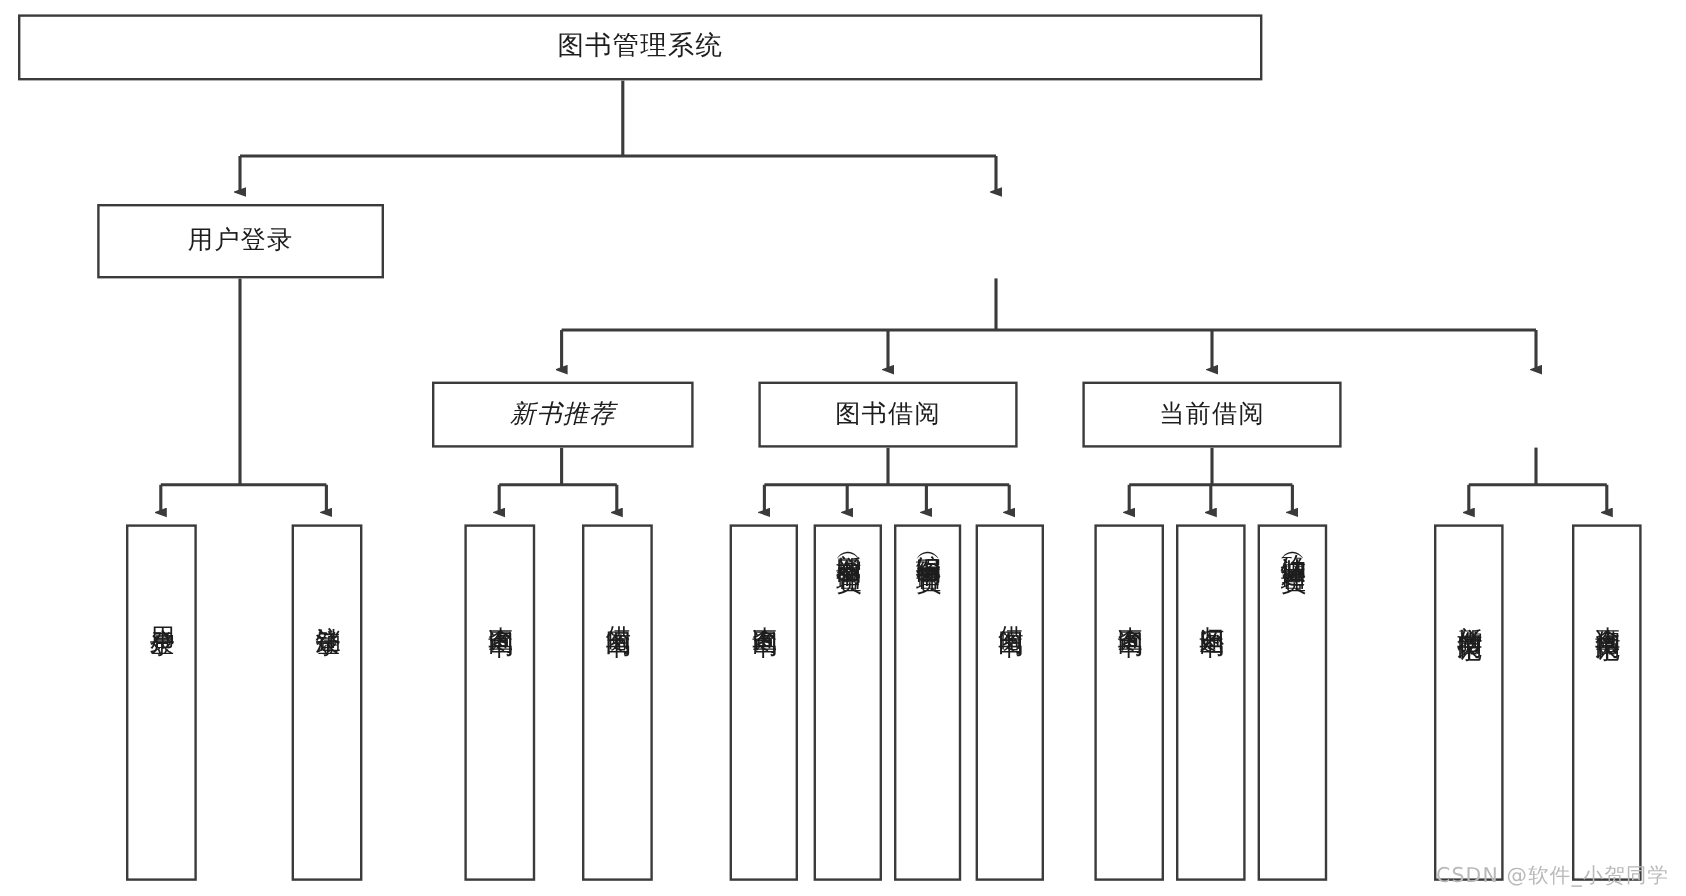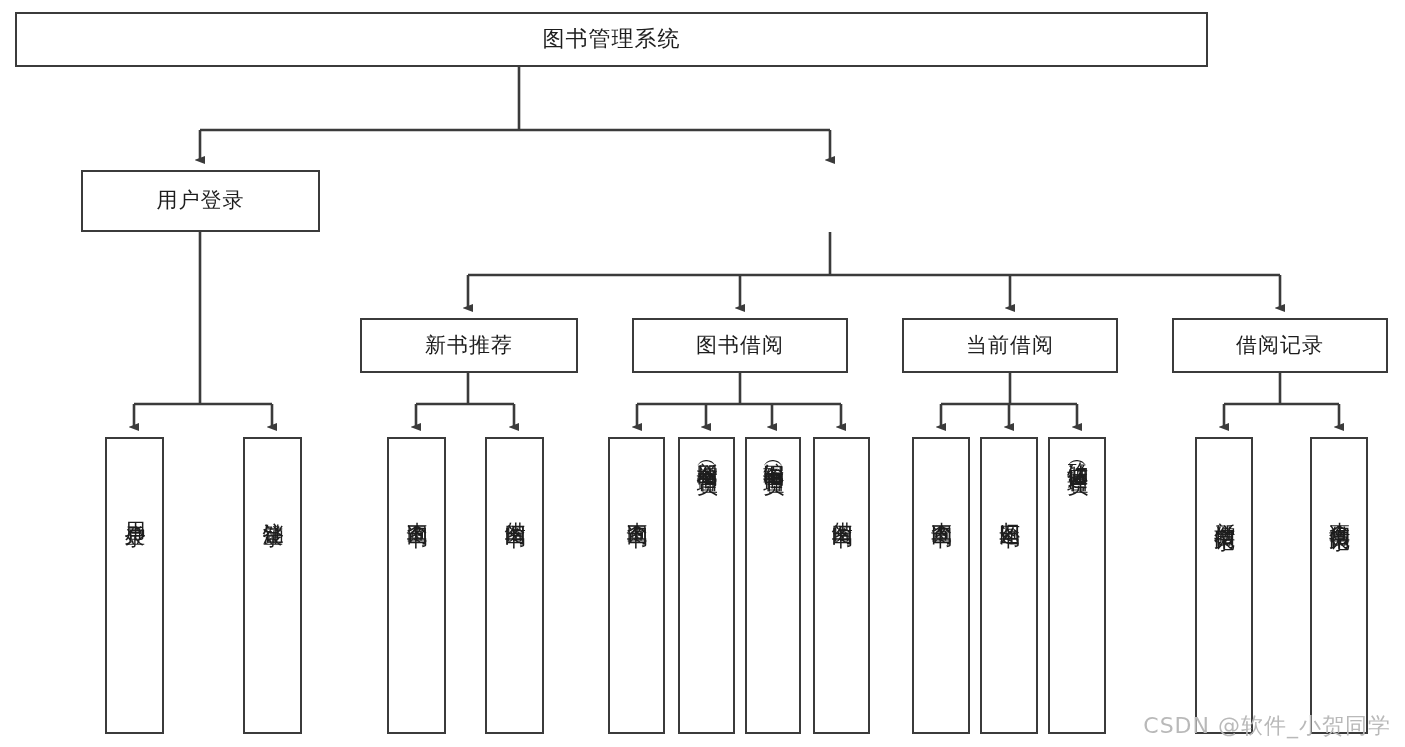"图书管理系统" div.node { width: 1193px -> 1037px }
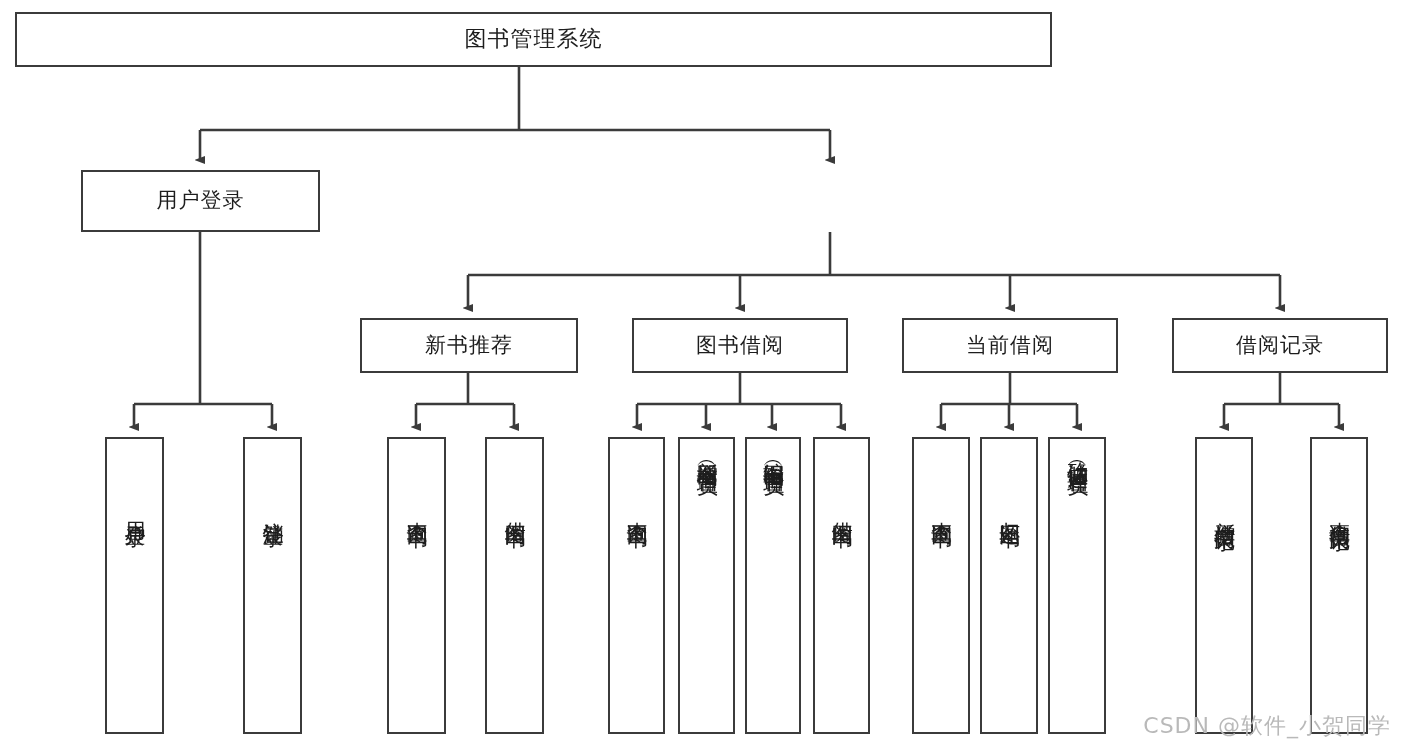"新书推荐" div.node { font-style: none -> italic }
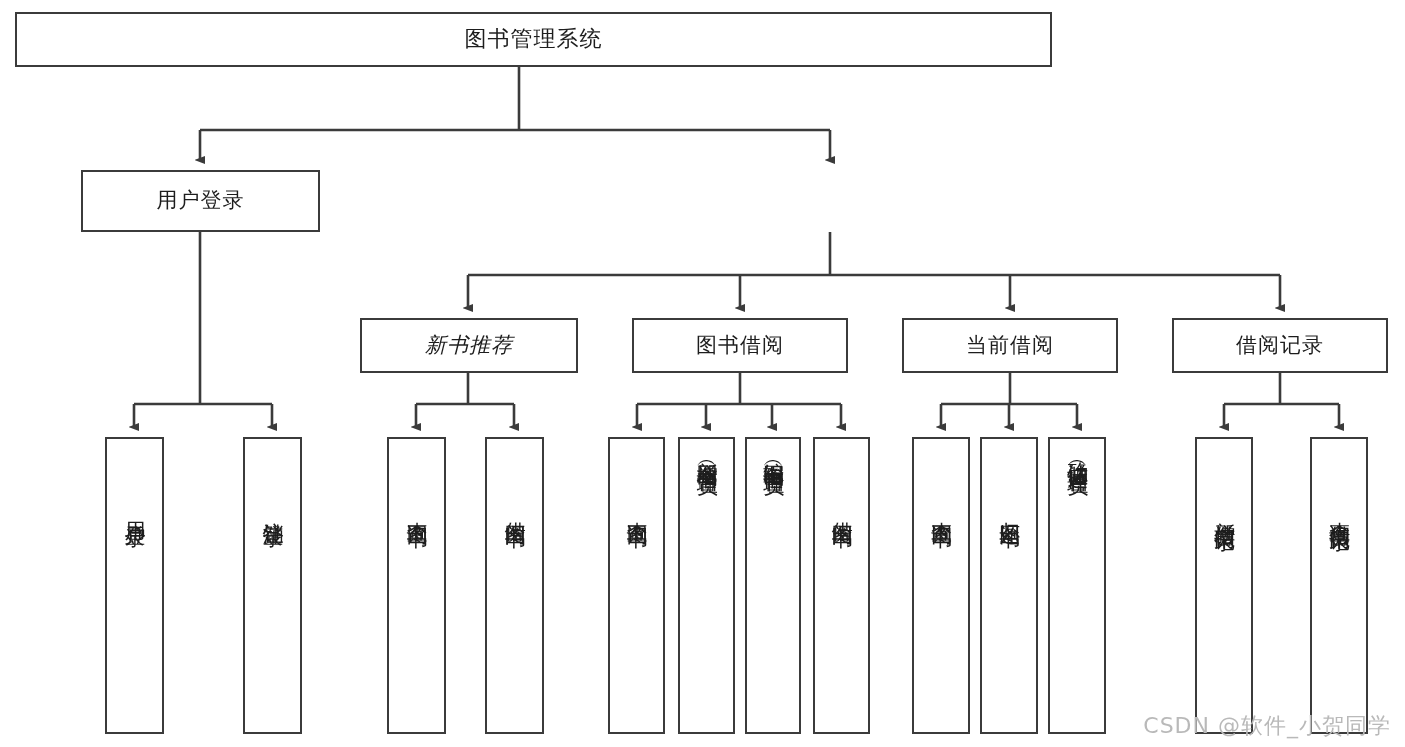"借阅记录" div.node { html: <div> <span>借阅记录</span> </div> -> none }
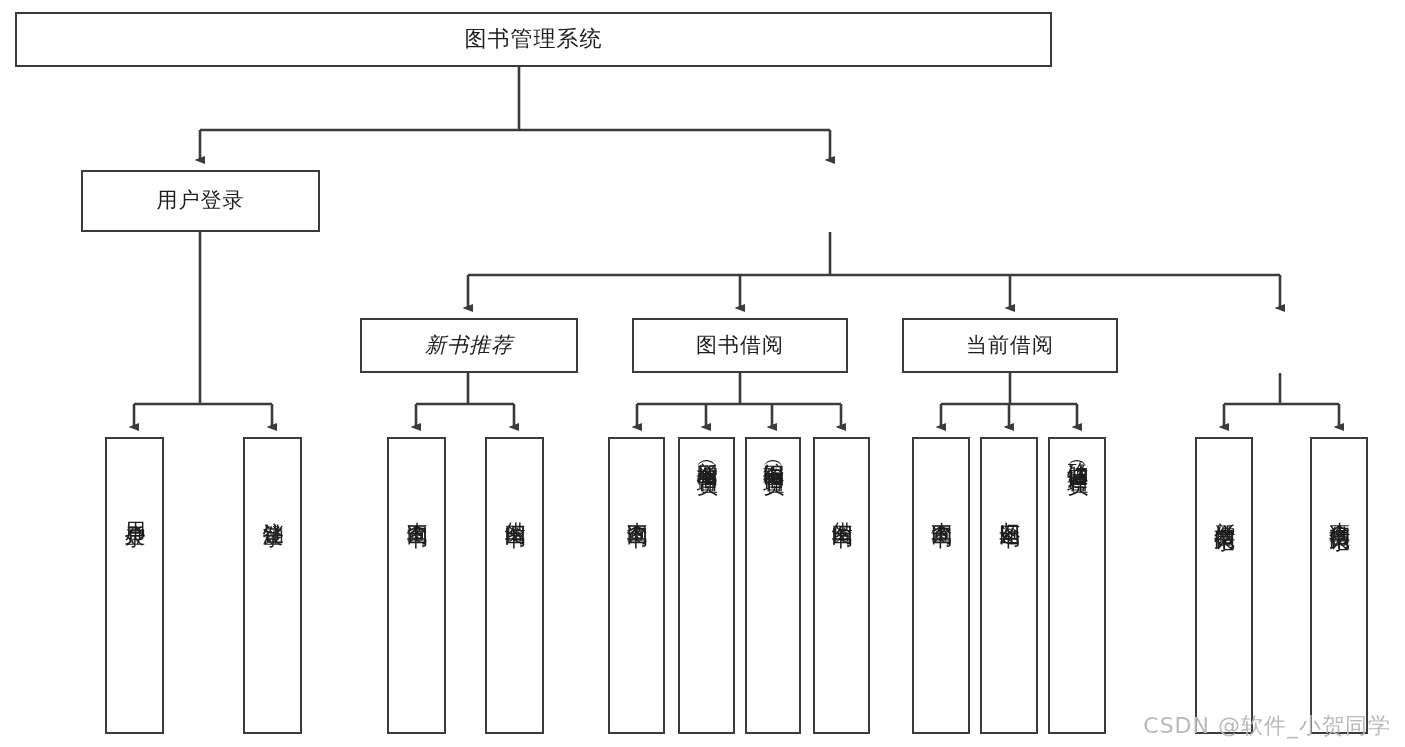"CSDN @软件_小贺同学" .watermark { font-size: 22px -> 17px }
